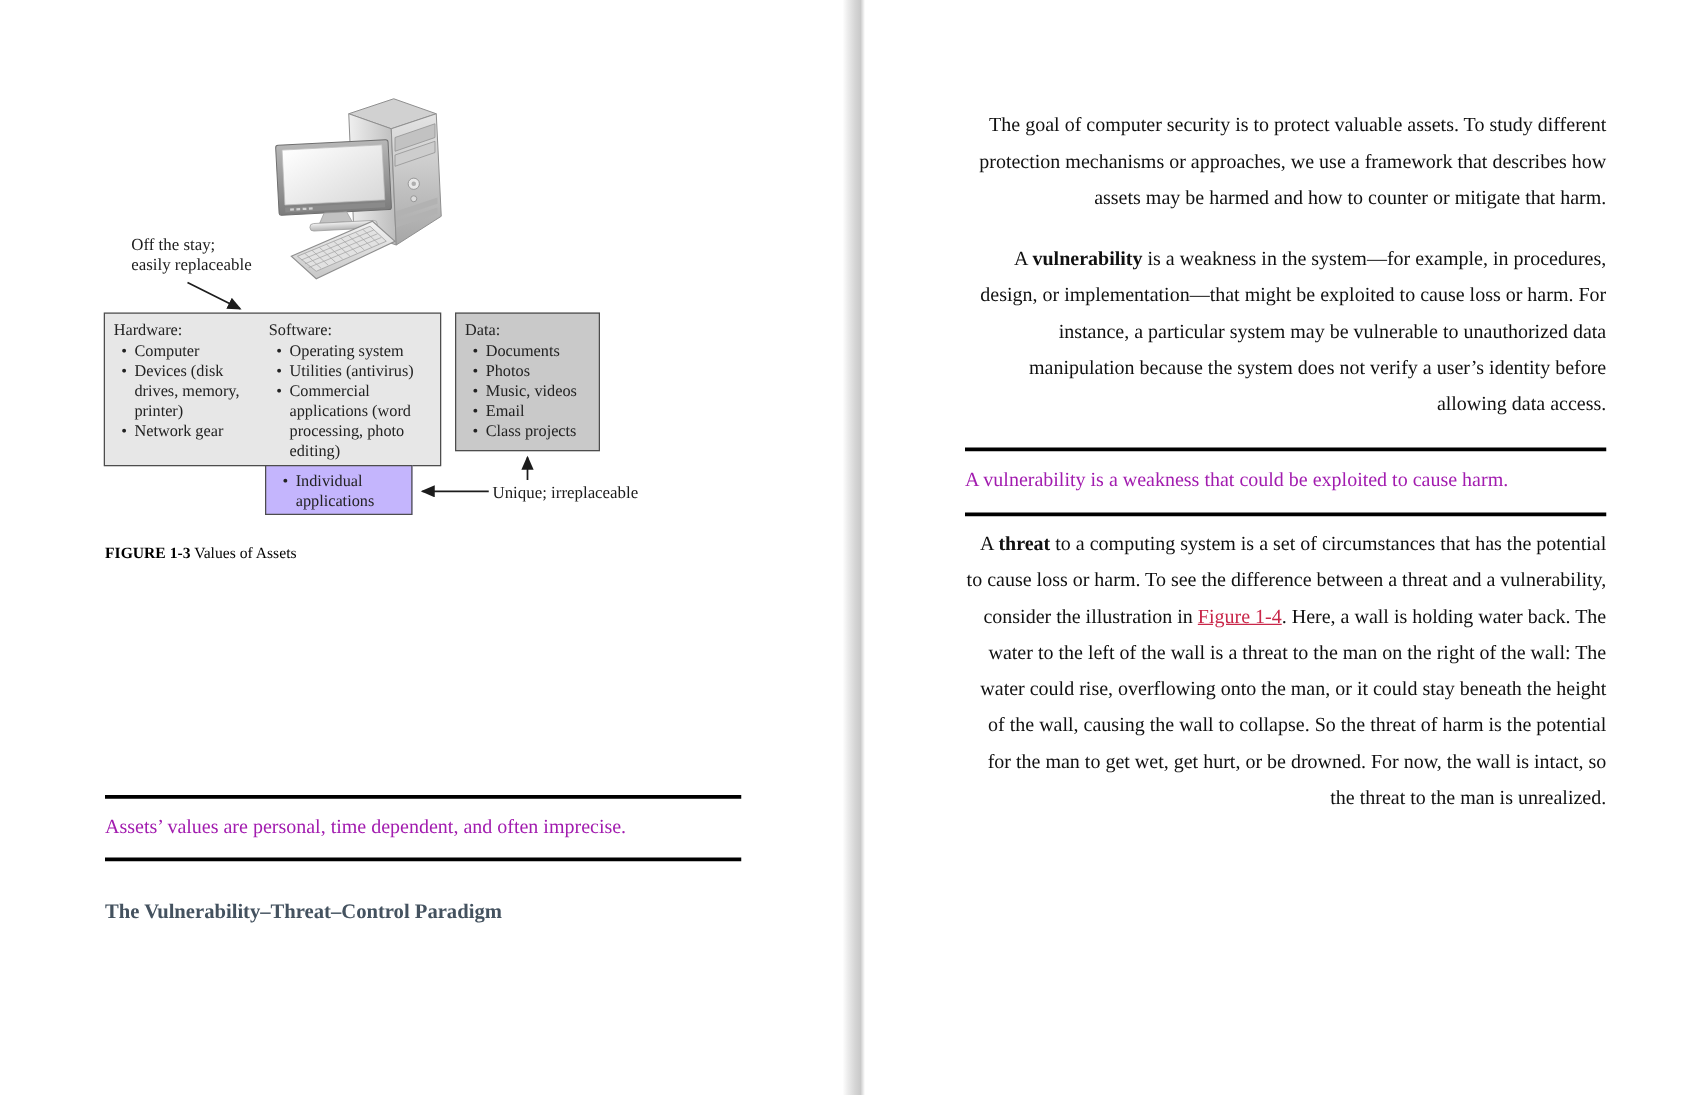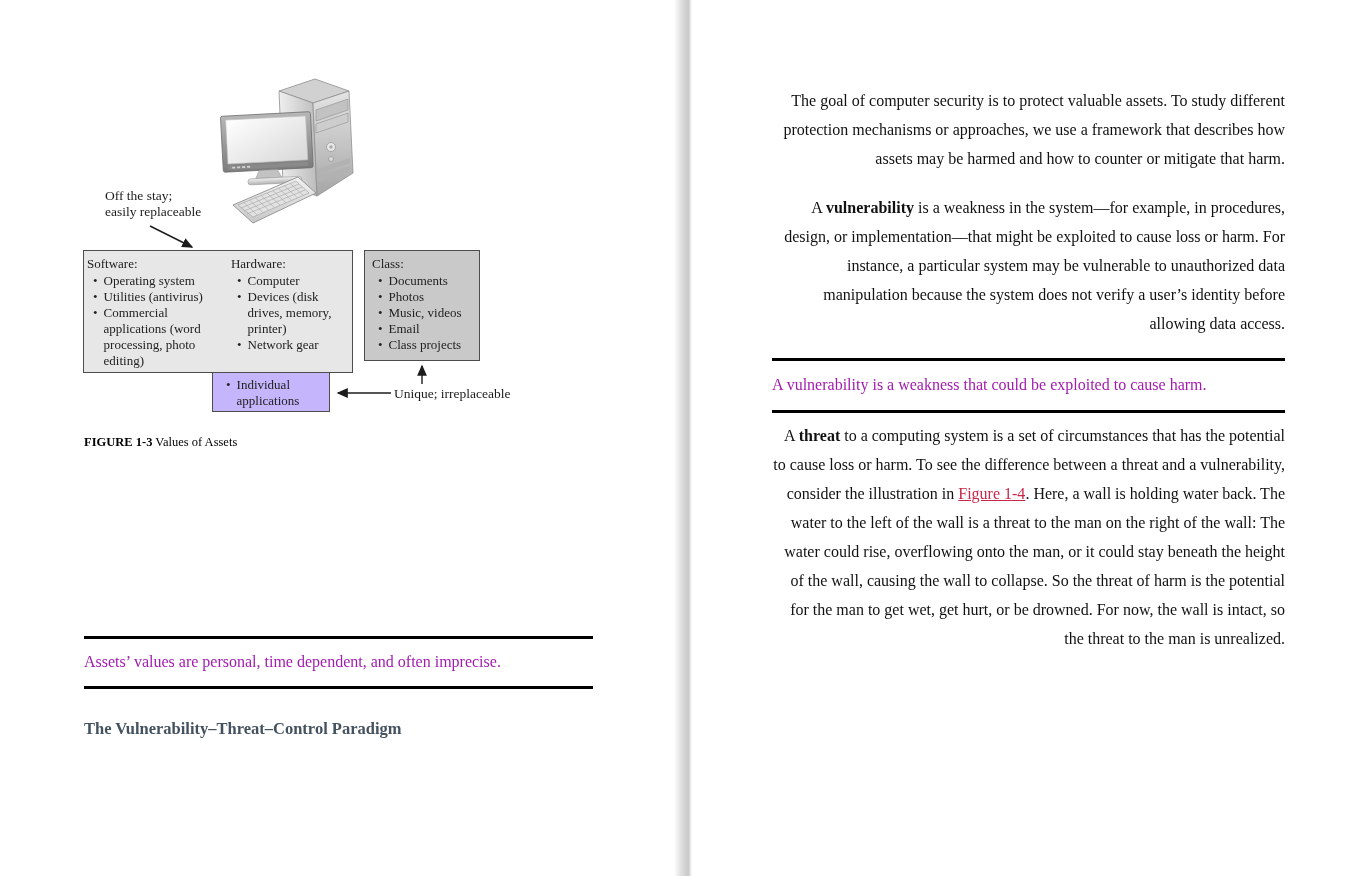"Software:" div.col { order: before "Hardware:" -> after "Hardware:" }
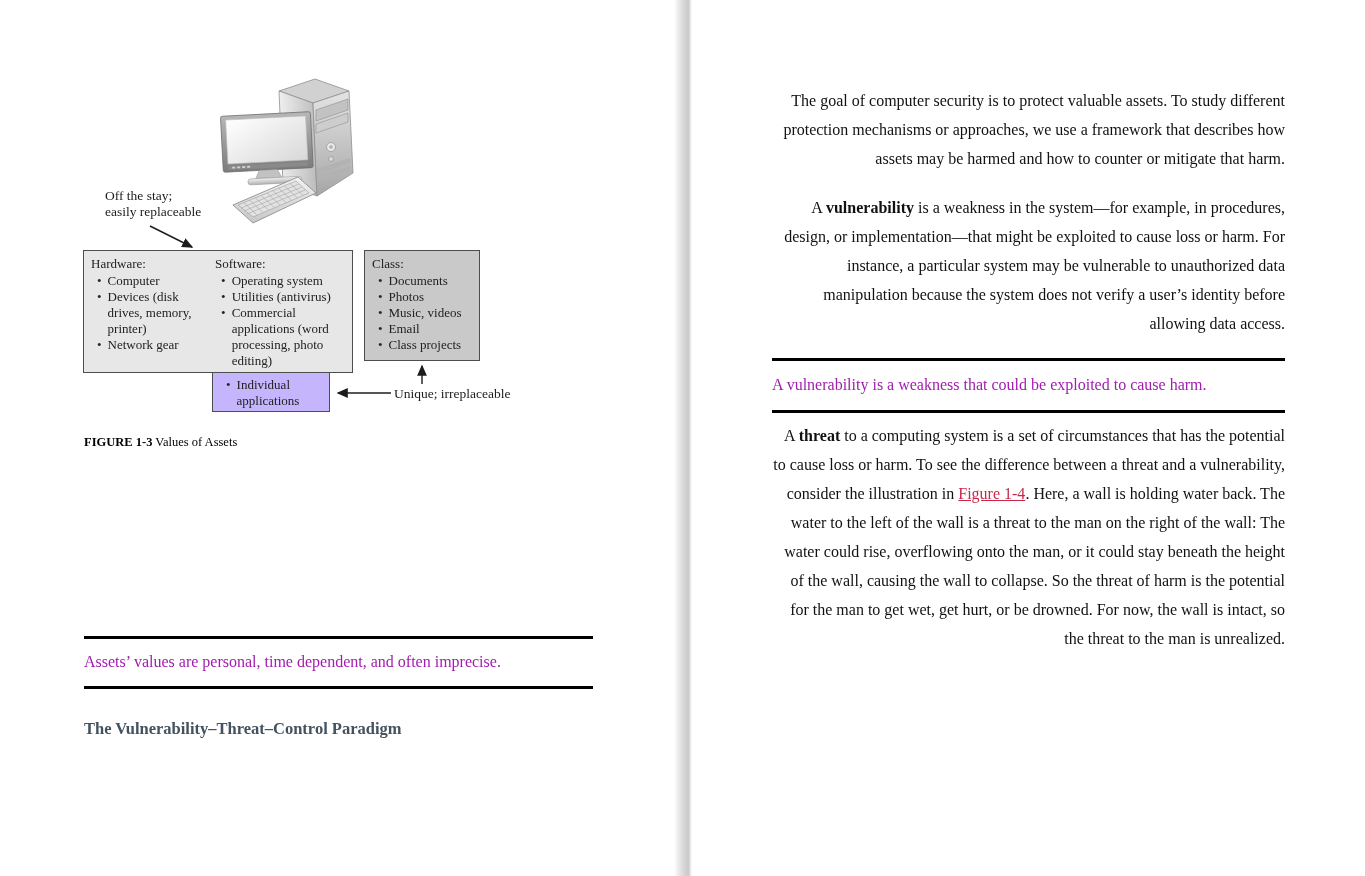"Class:" div.fig-title { text: Class -> Data }
